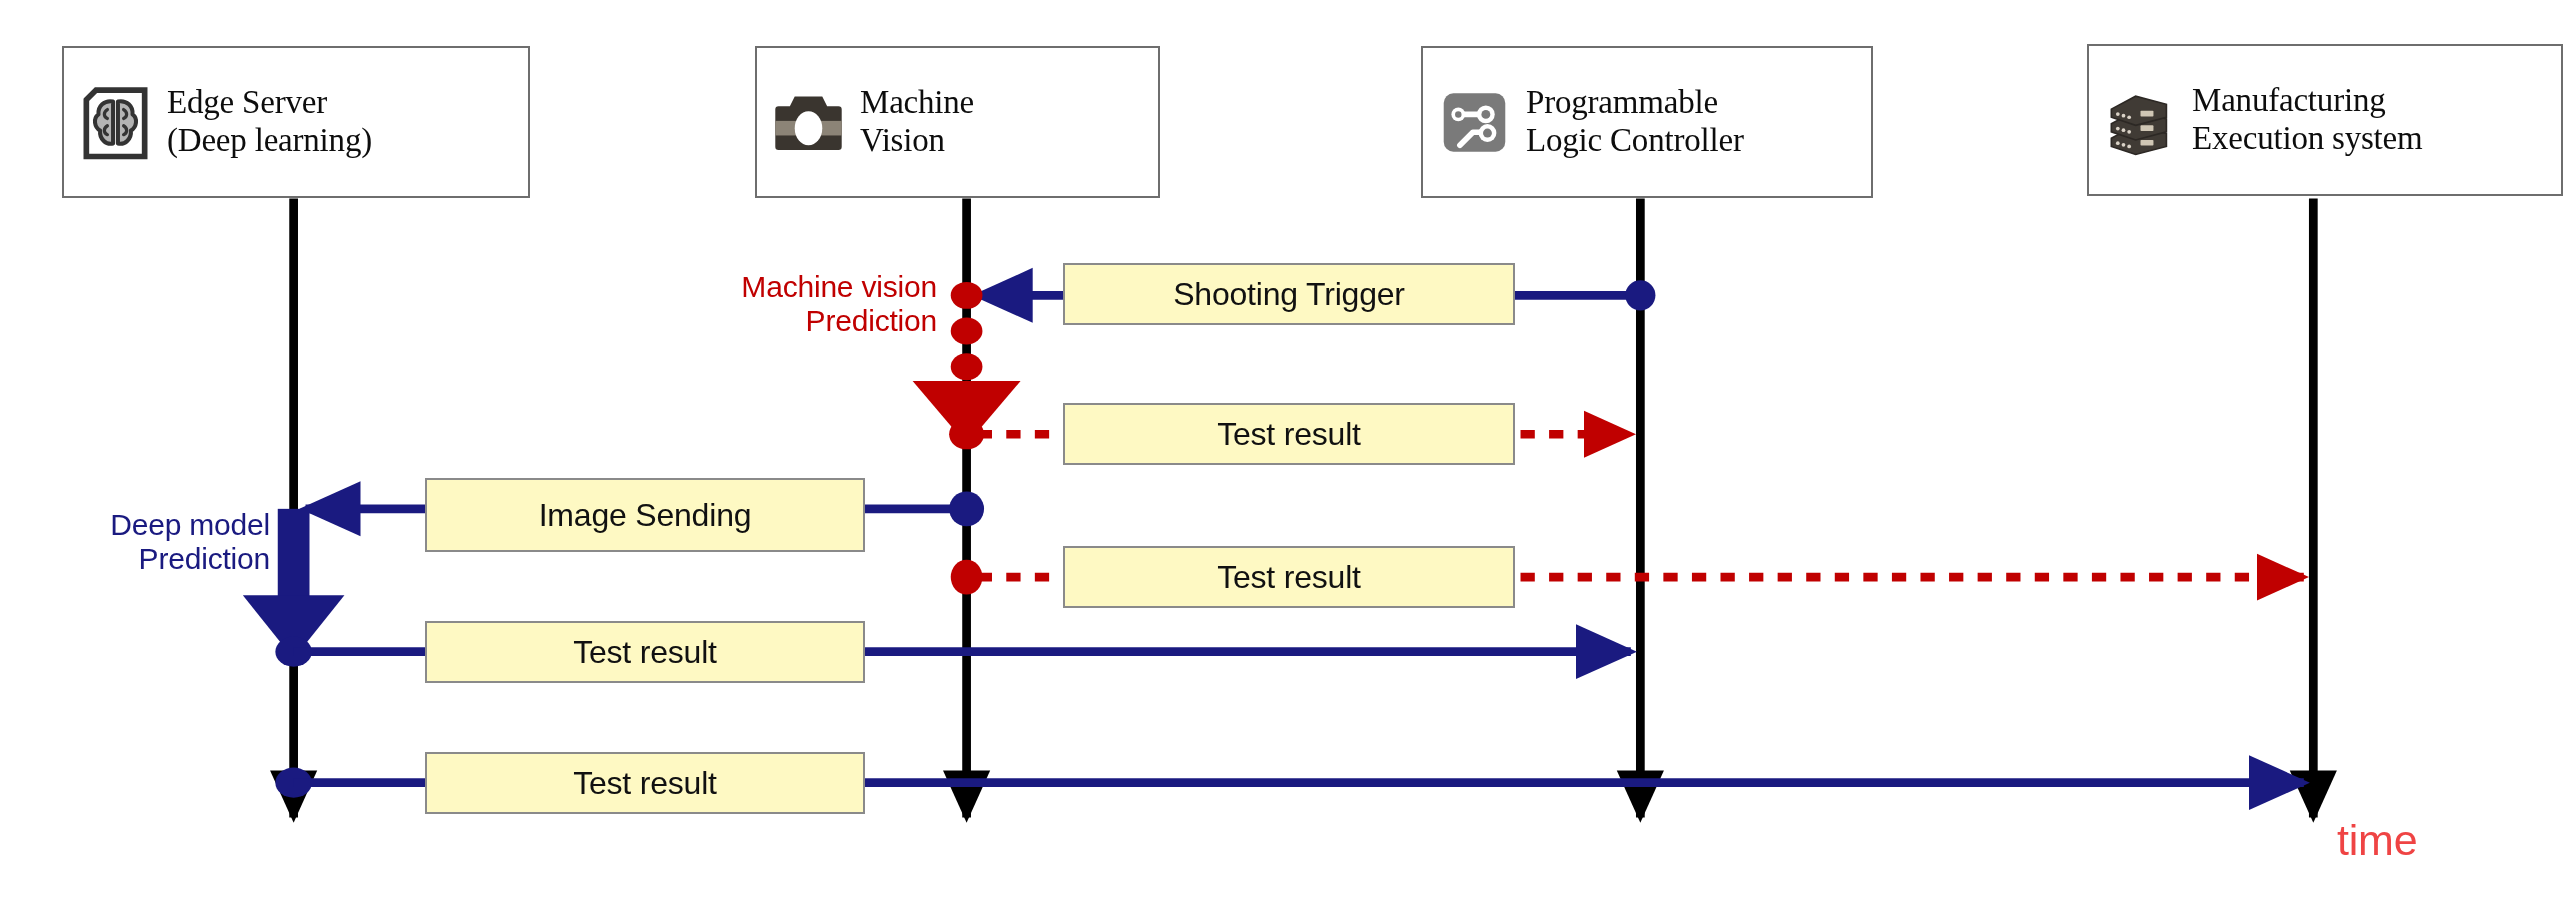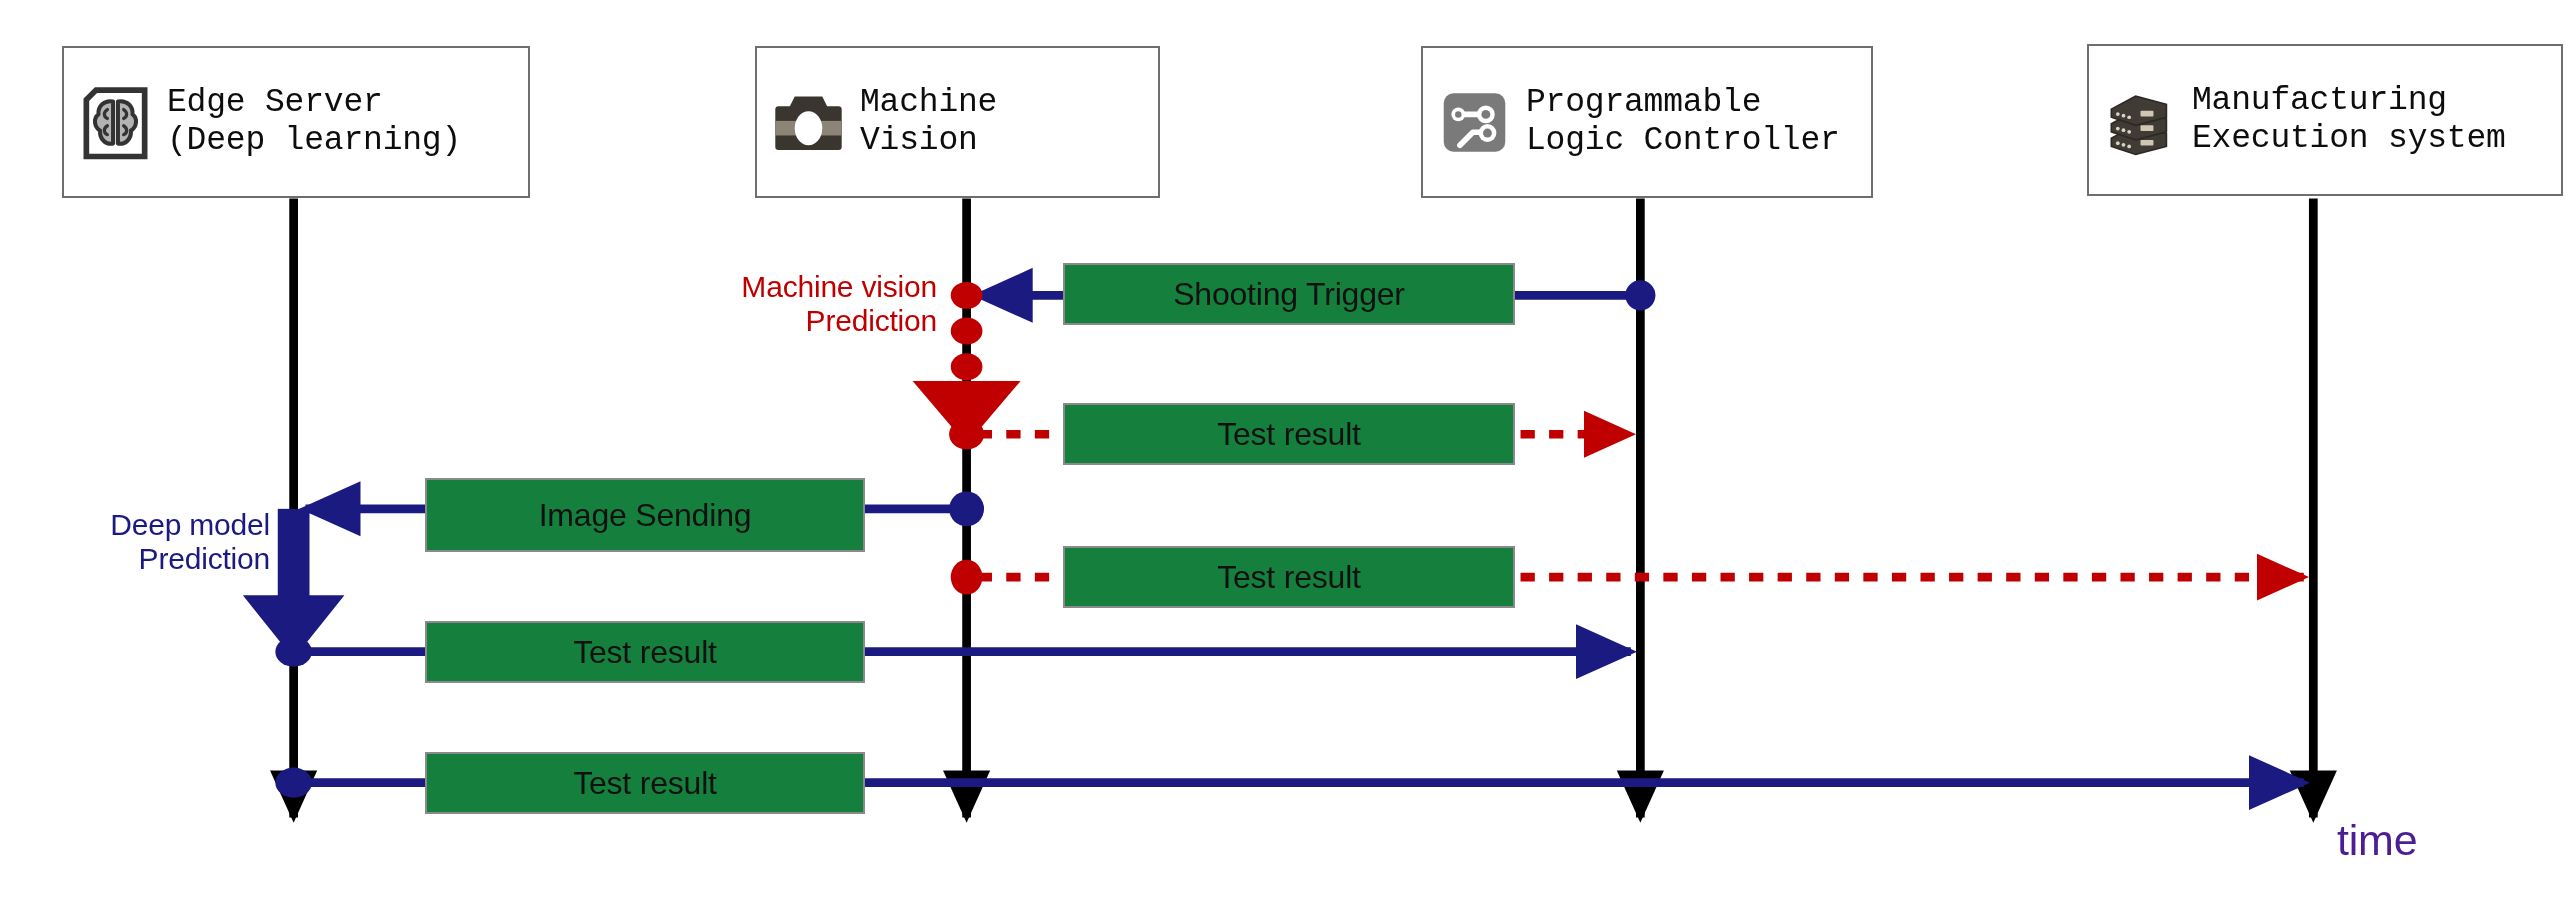"Edge Server" .participant .plabel { font-family: Liberation Mono, monospace -> Liberation Serif, serif }
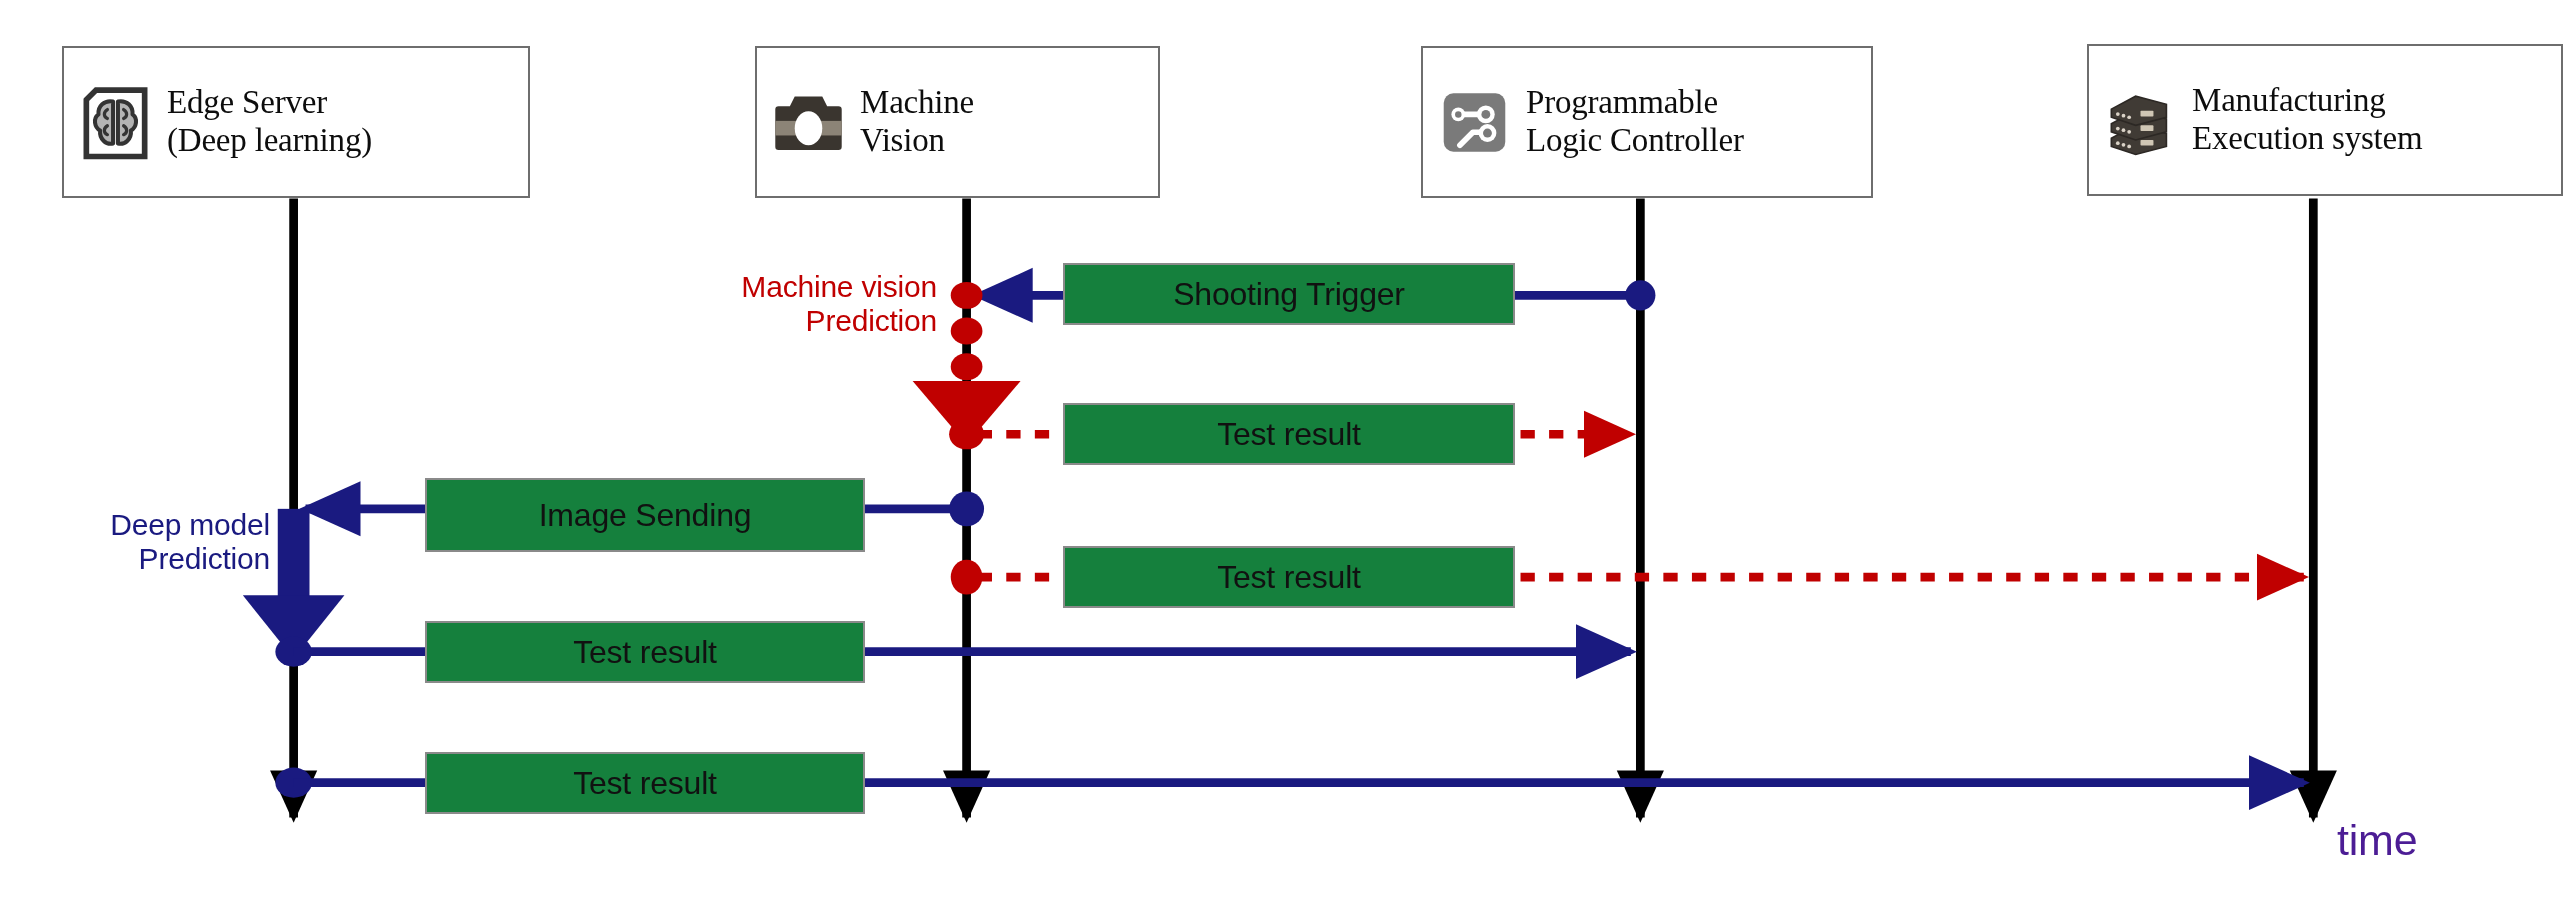"Shooting Trigger" .msgbox { background: #15803d -> #fef9c3 }
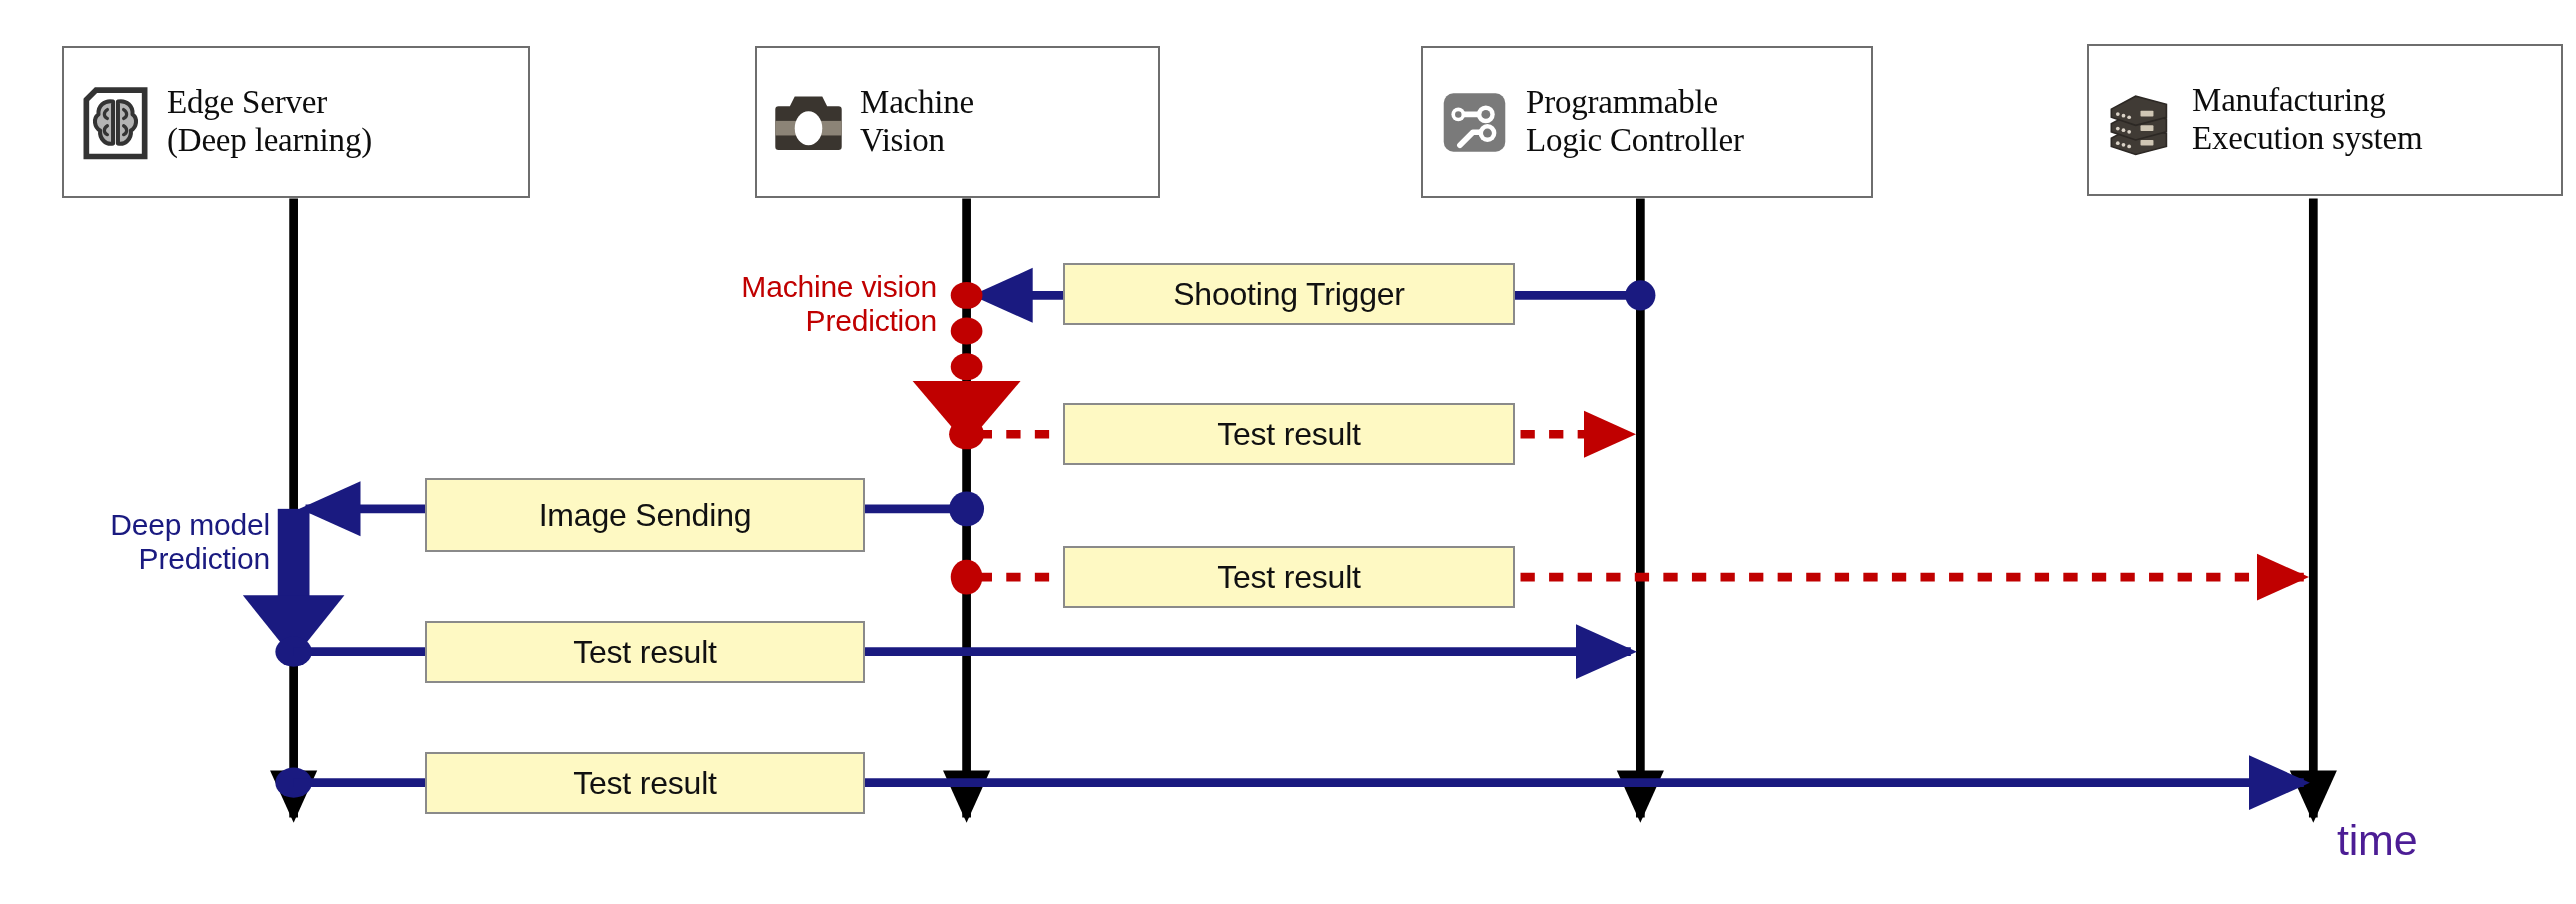"time" .timecap { color: #4c1d95 -> #ef4444 }
